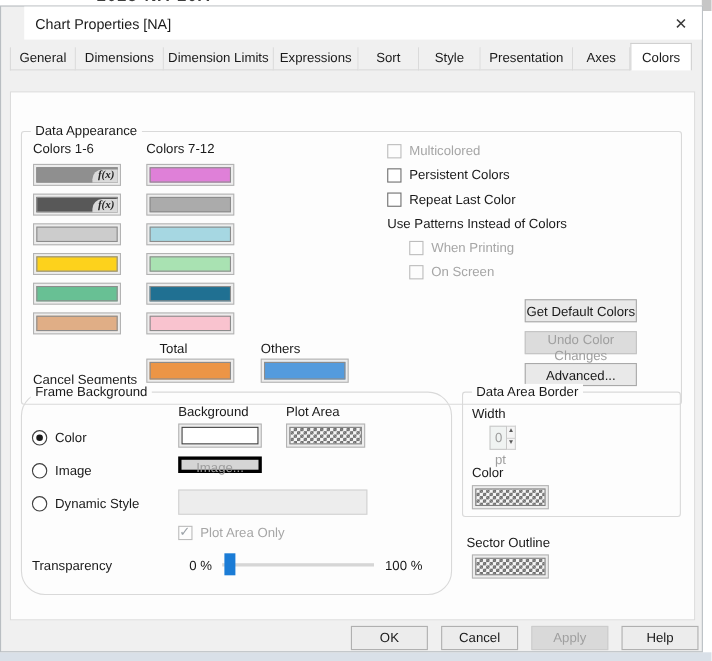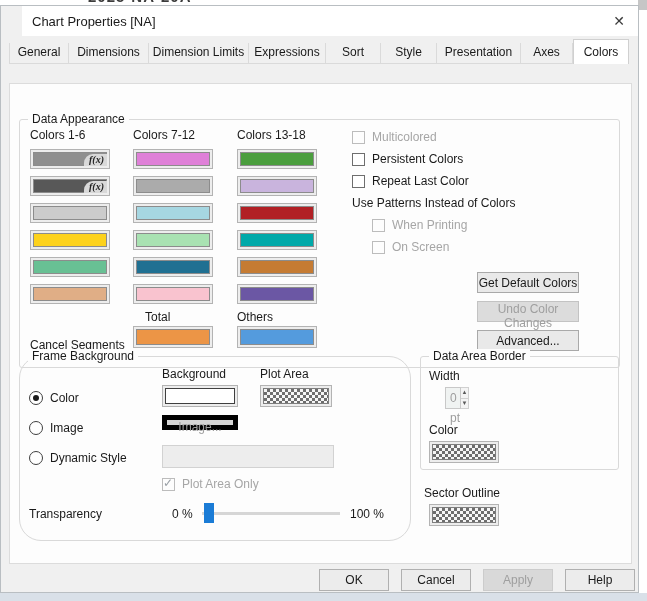"Colors 13-18" div.swcol { html: <div> <span>Colors 13-18</span> <div> <div></div> </div> <div> <div></div> </div> <div> <div></div> </div> <div> <div></div> </div> <div> <div></div> </div> <div> <div></div> </div> </div> -> none }
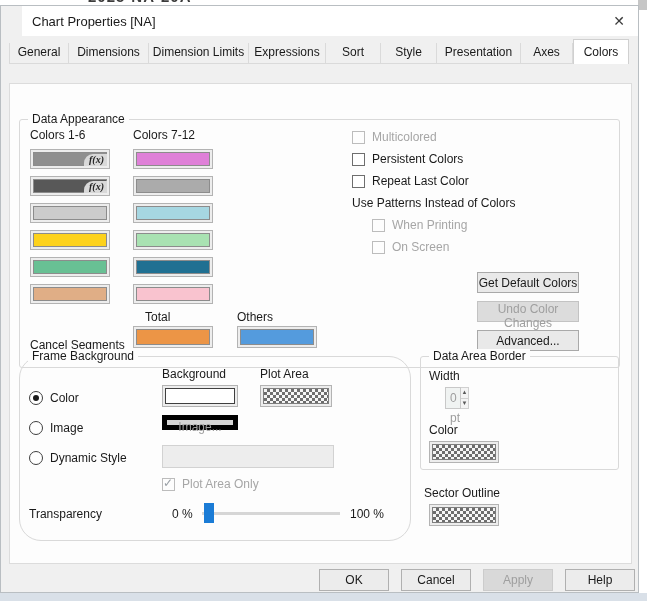"Image..." .img-btn { border: 5px solid #000000 -> 3px solid #000000 }
